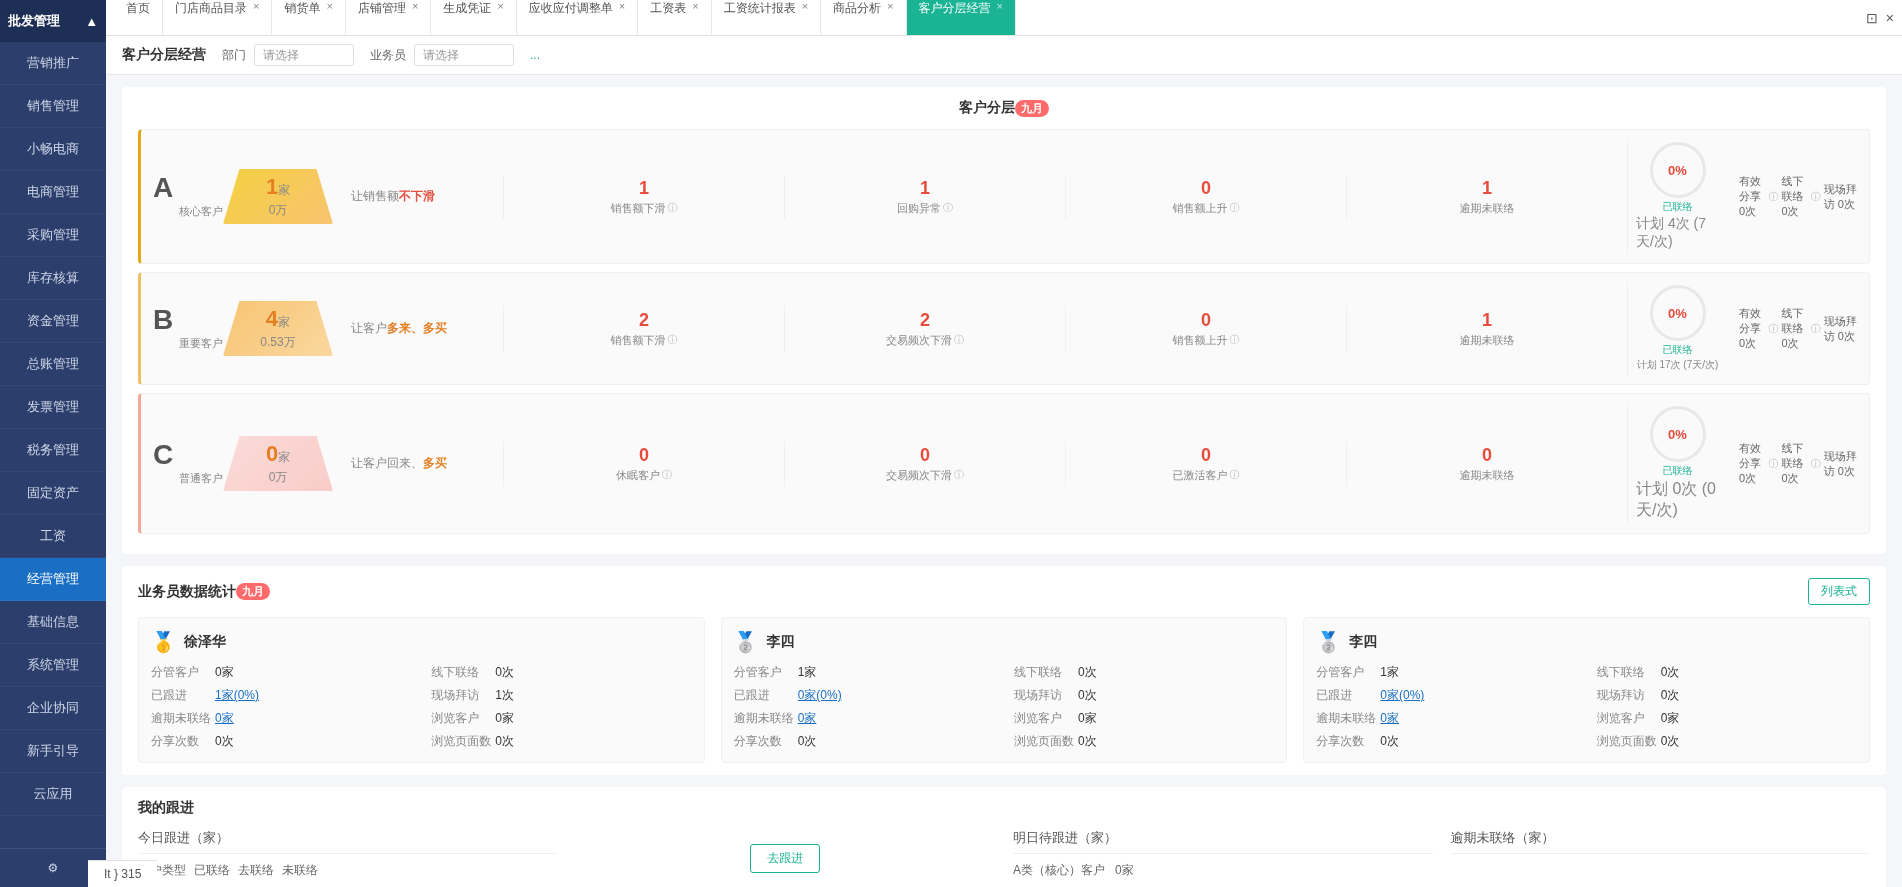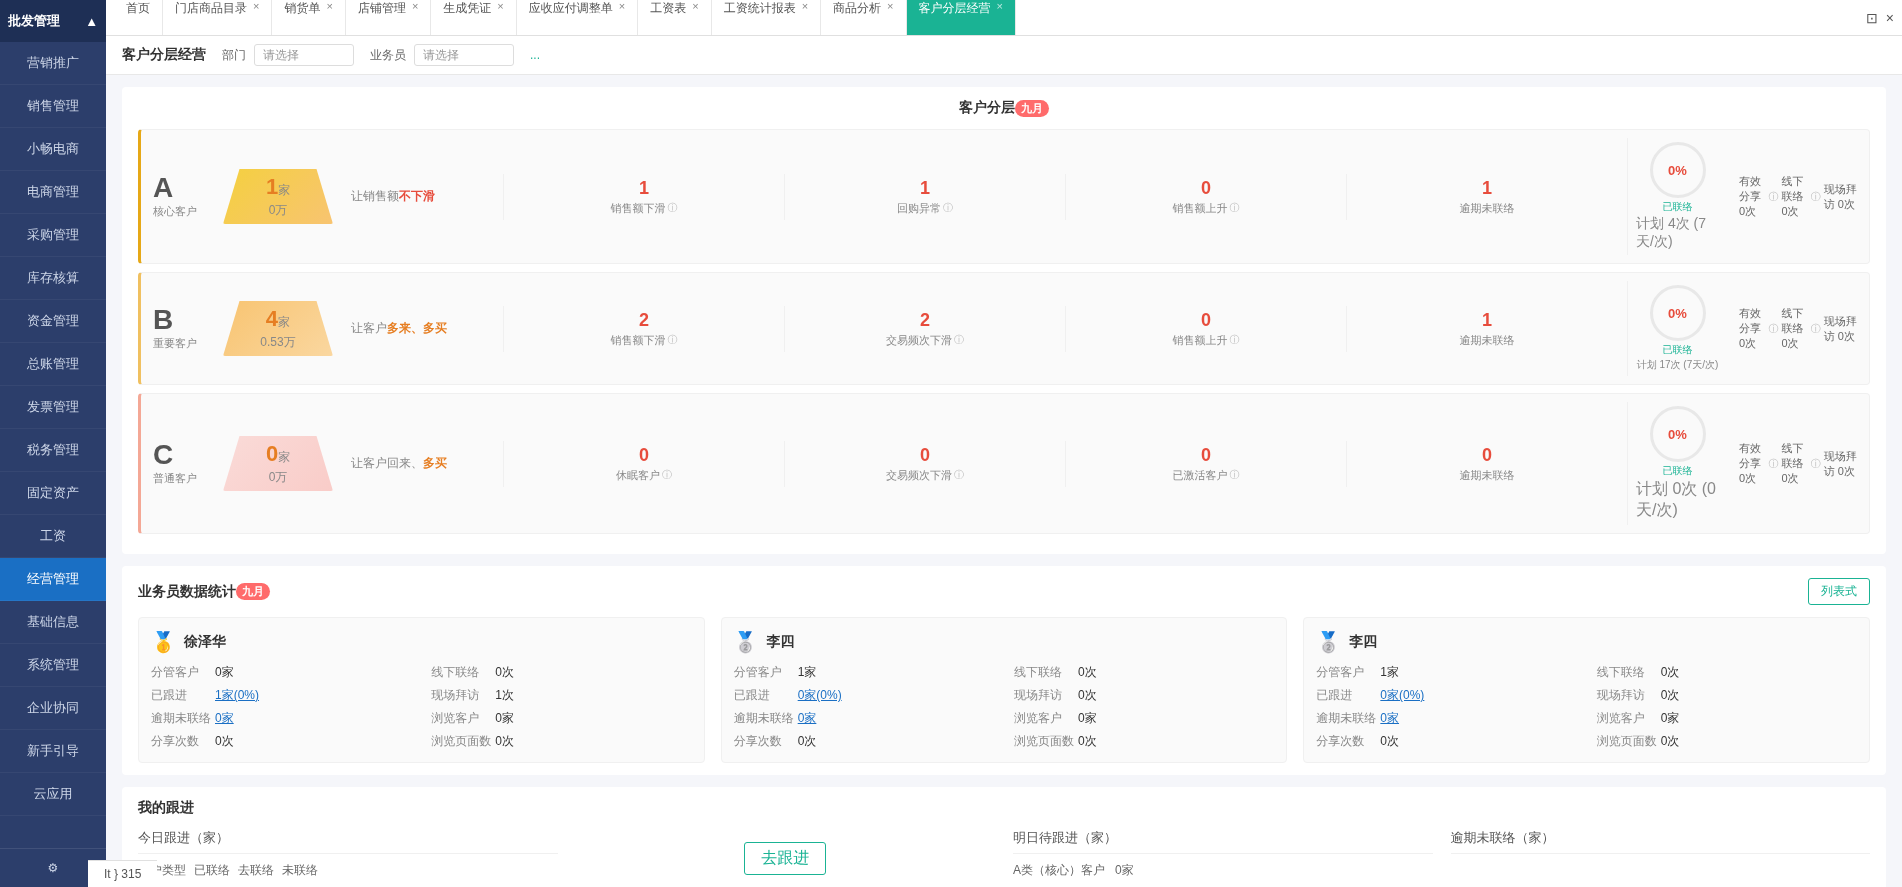"核心客户" .tier-name { text-align: none -> right }
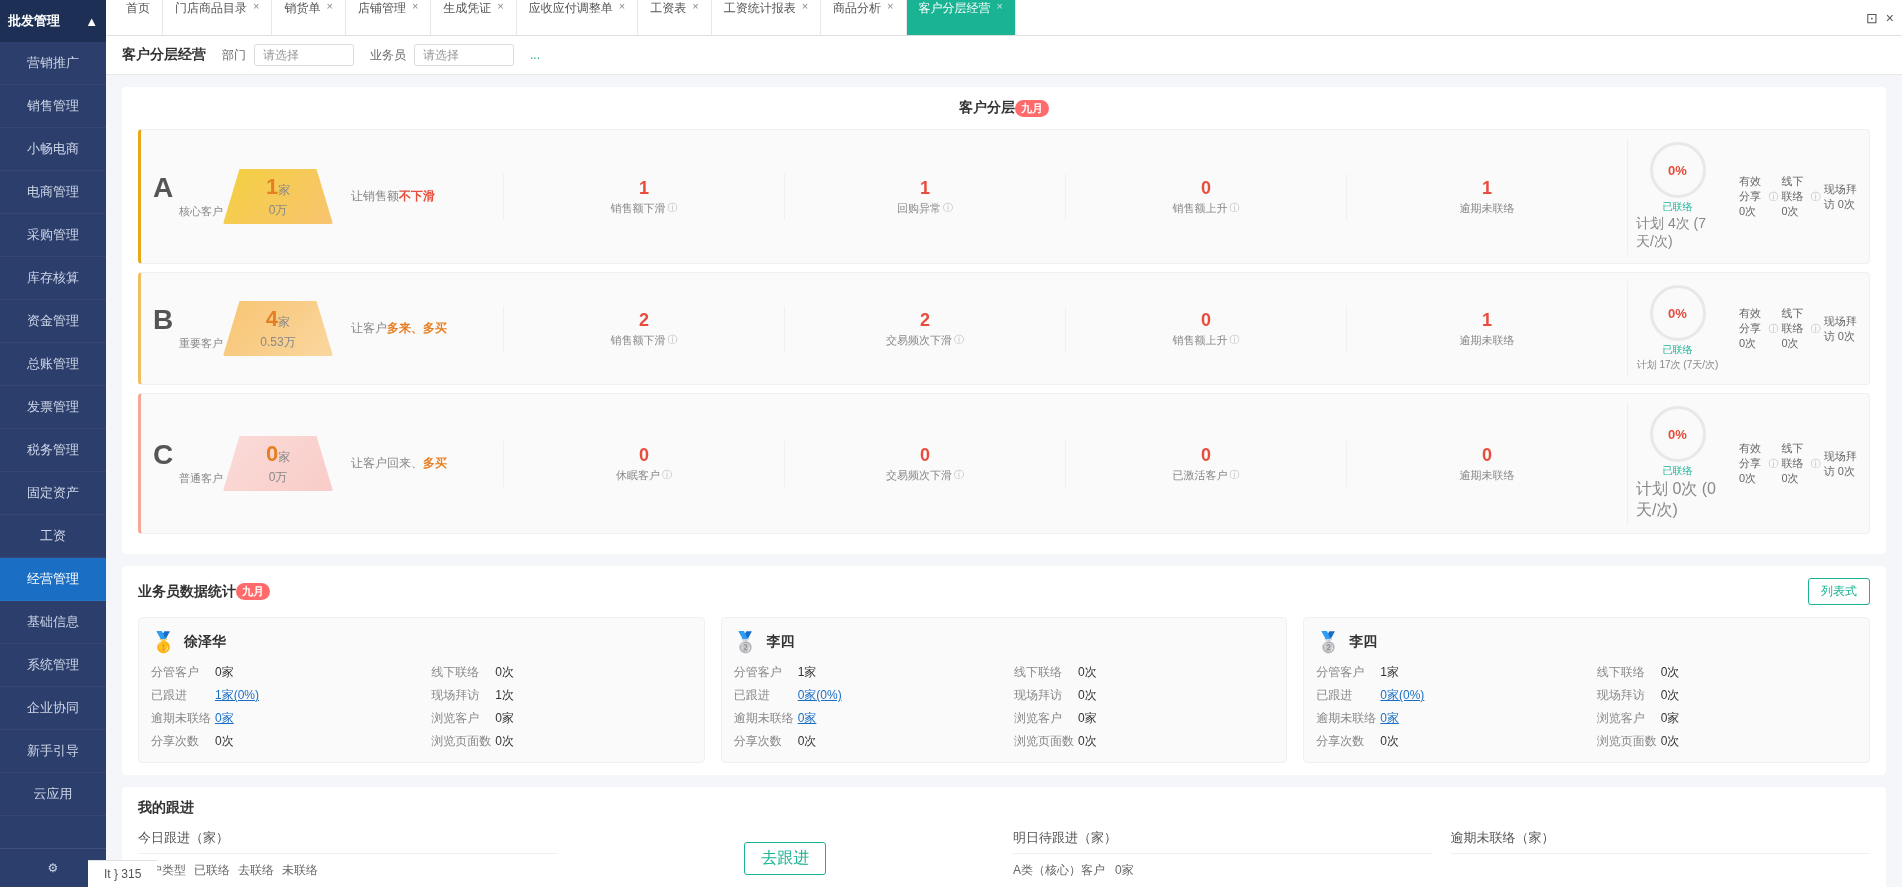"去跟进" .btn-goto { font-size: 16px -> 12px }
